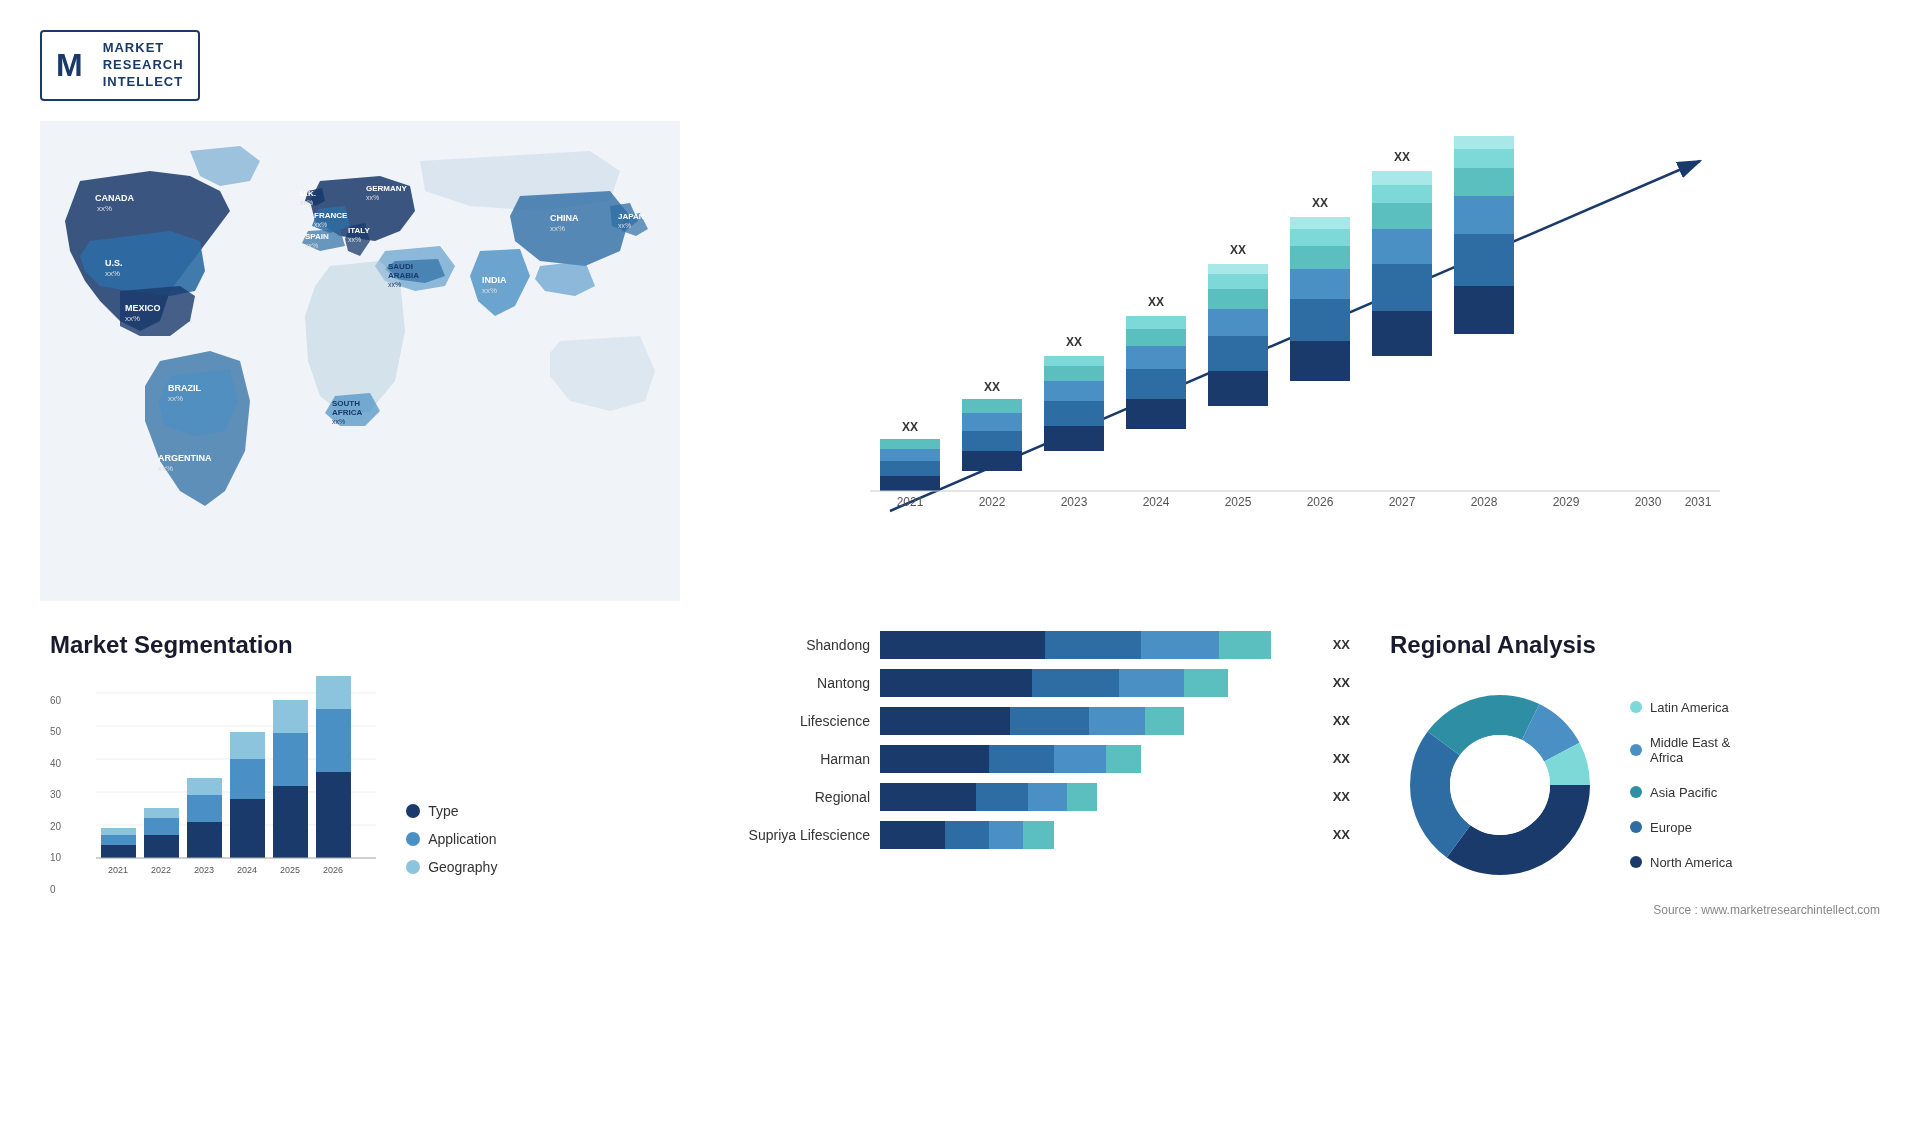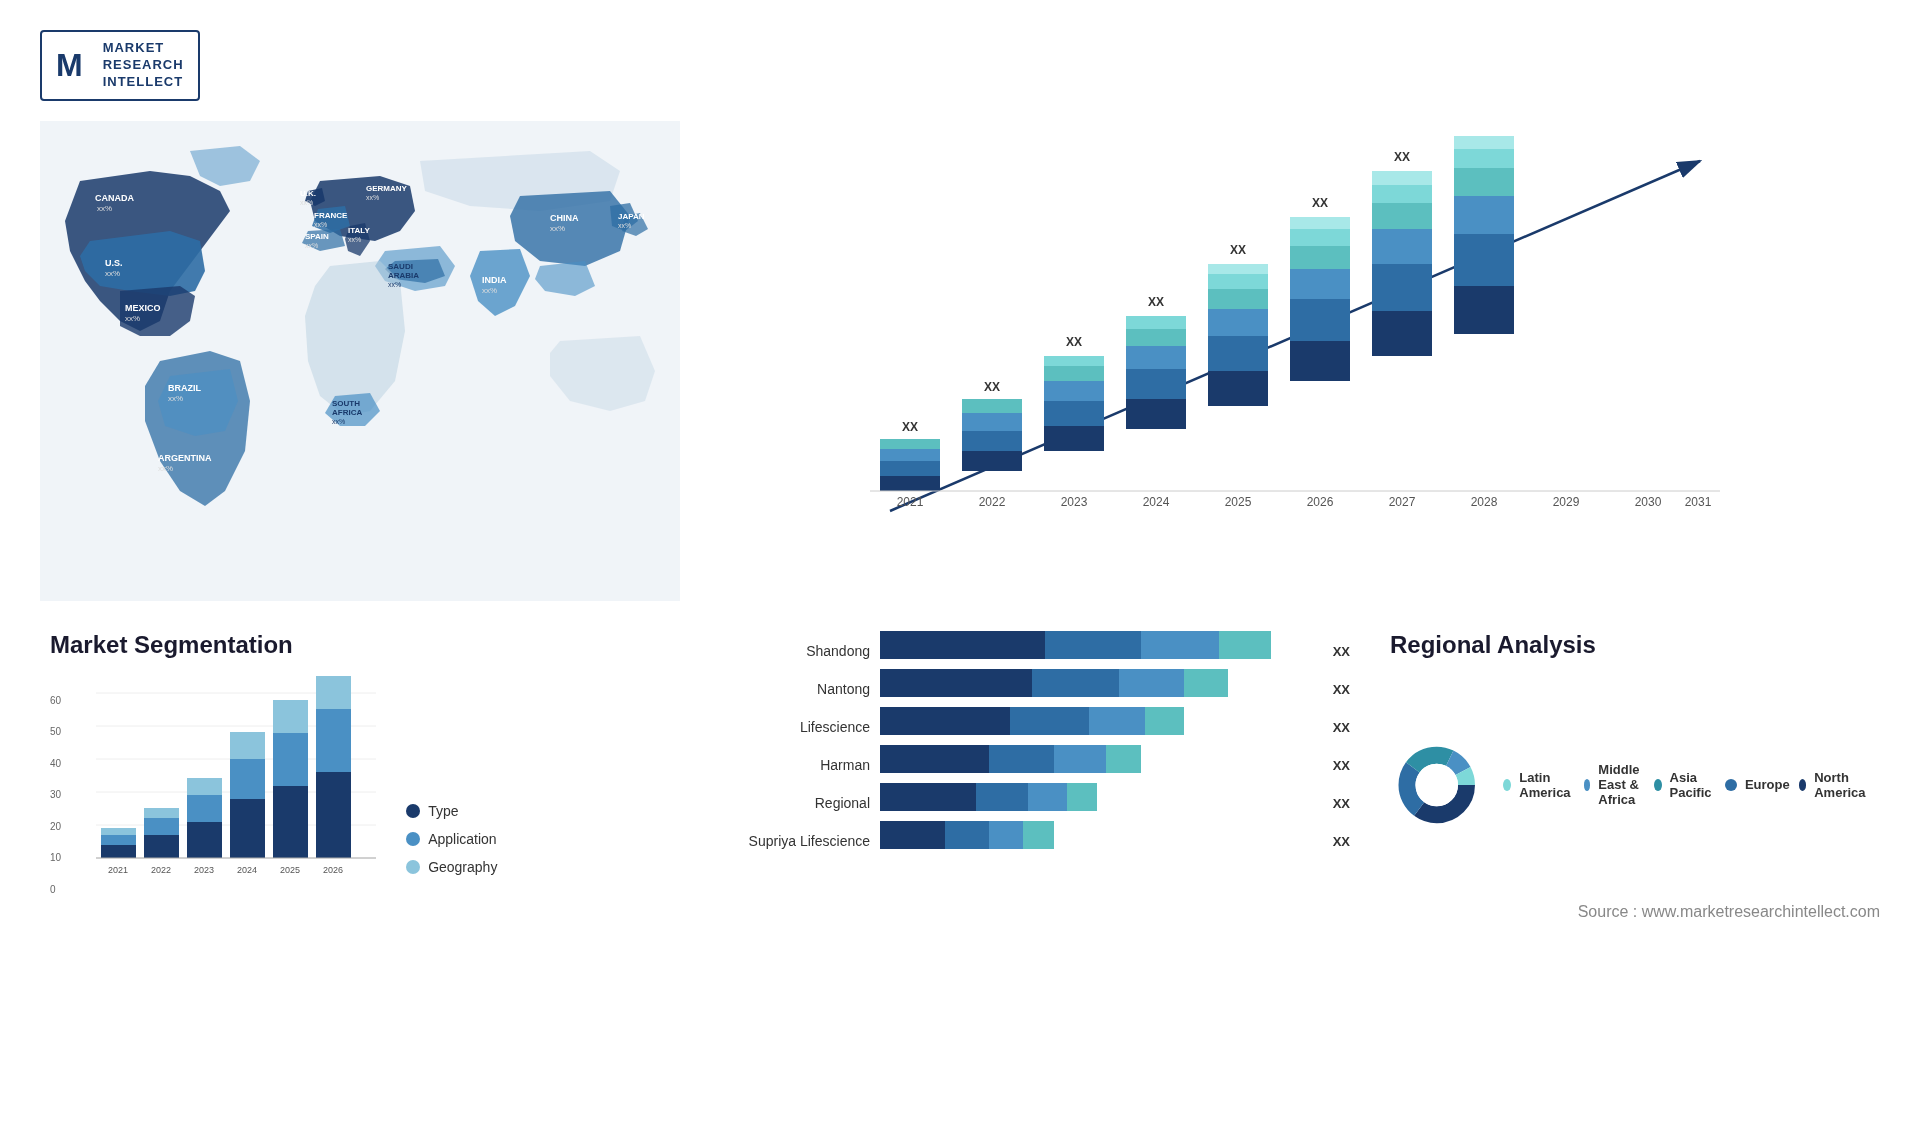"Shandong" .player-row { align-items: flex-end -> center }
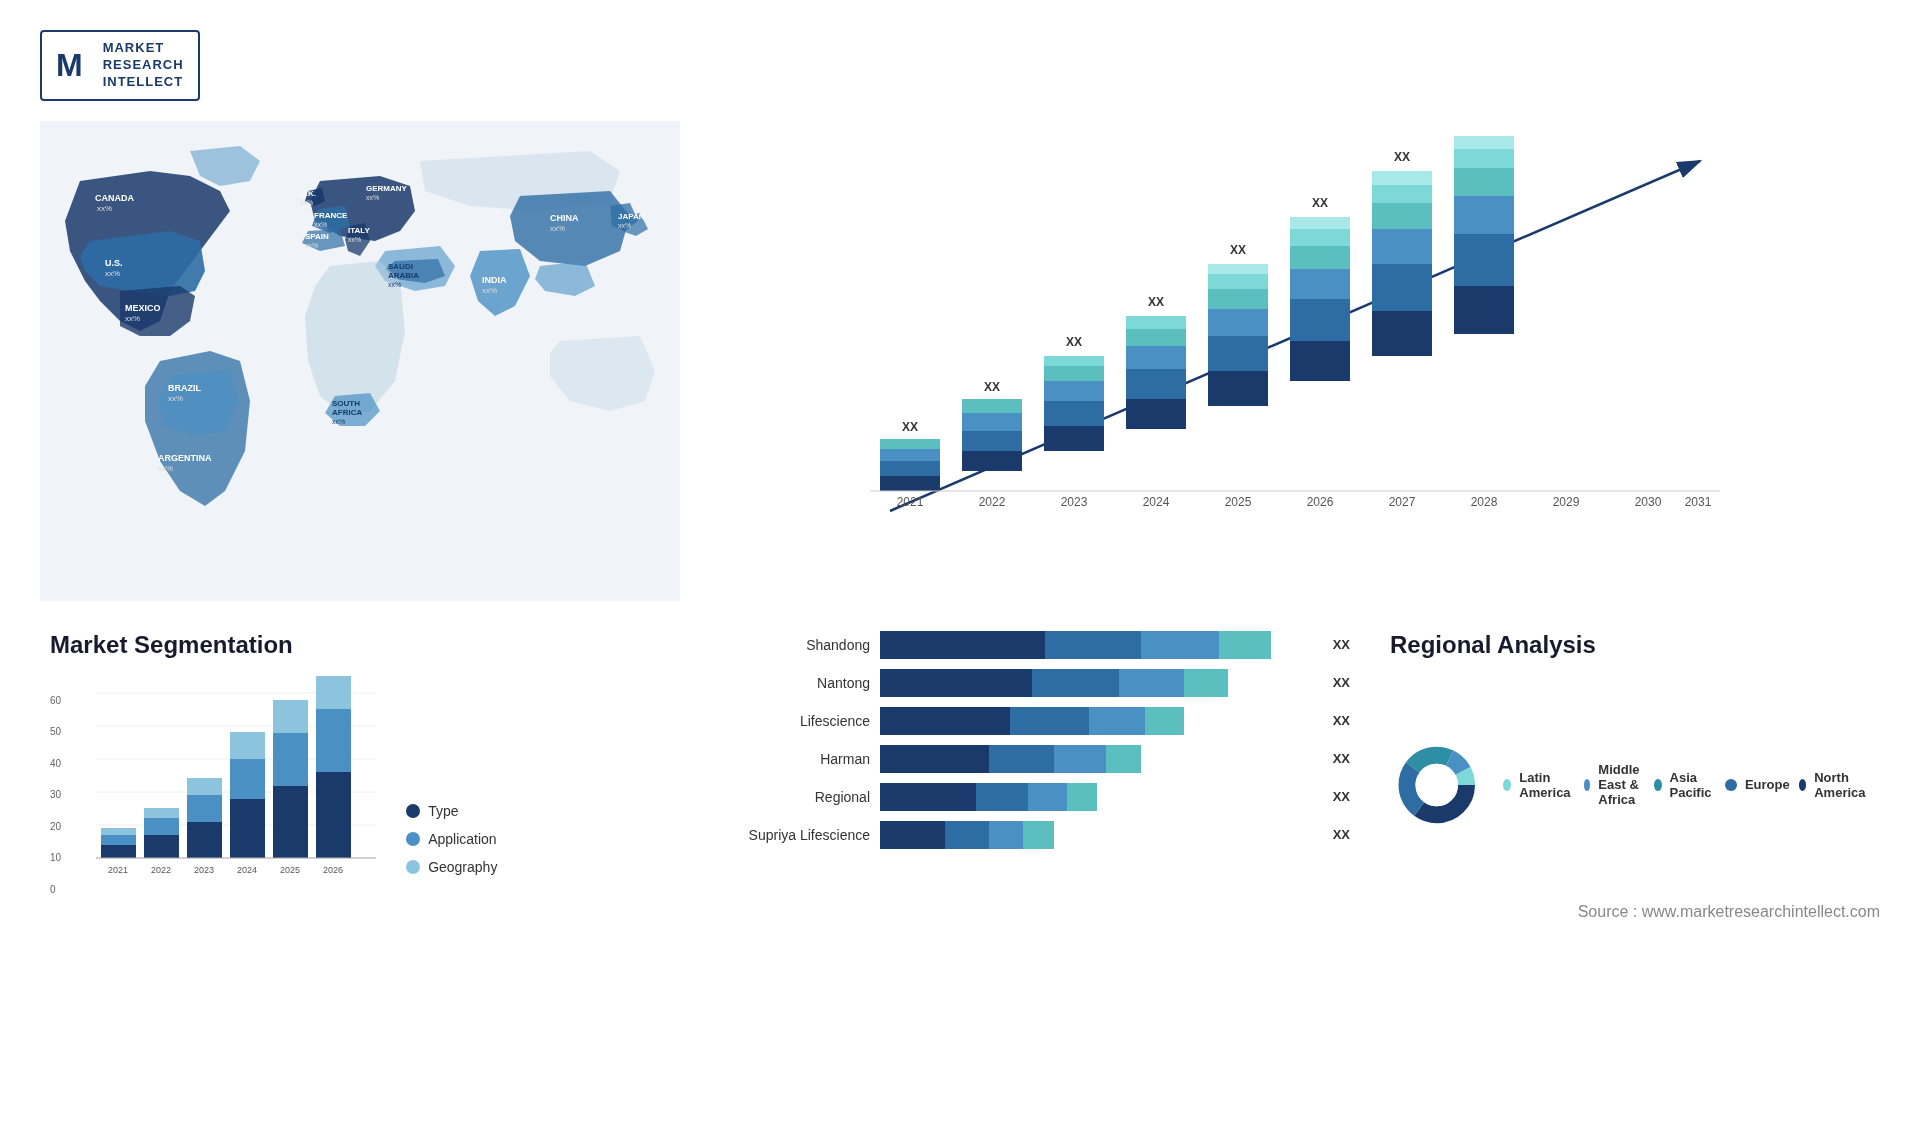"Latin America" .regional-legend { flex-direction: none -> column; font-weight: bold -> none; gap: 9px -> 20px }
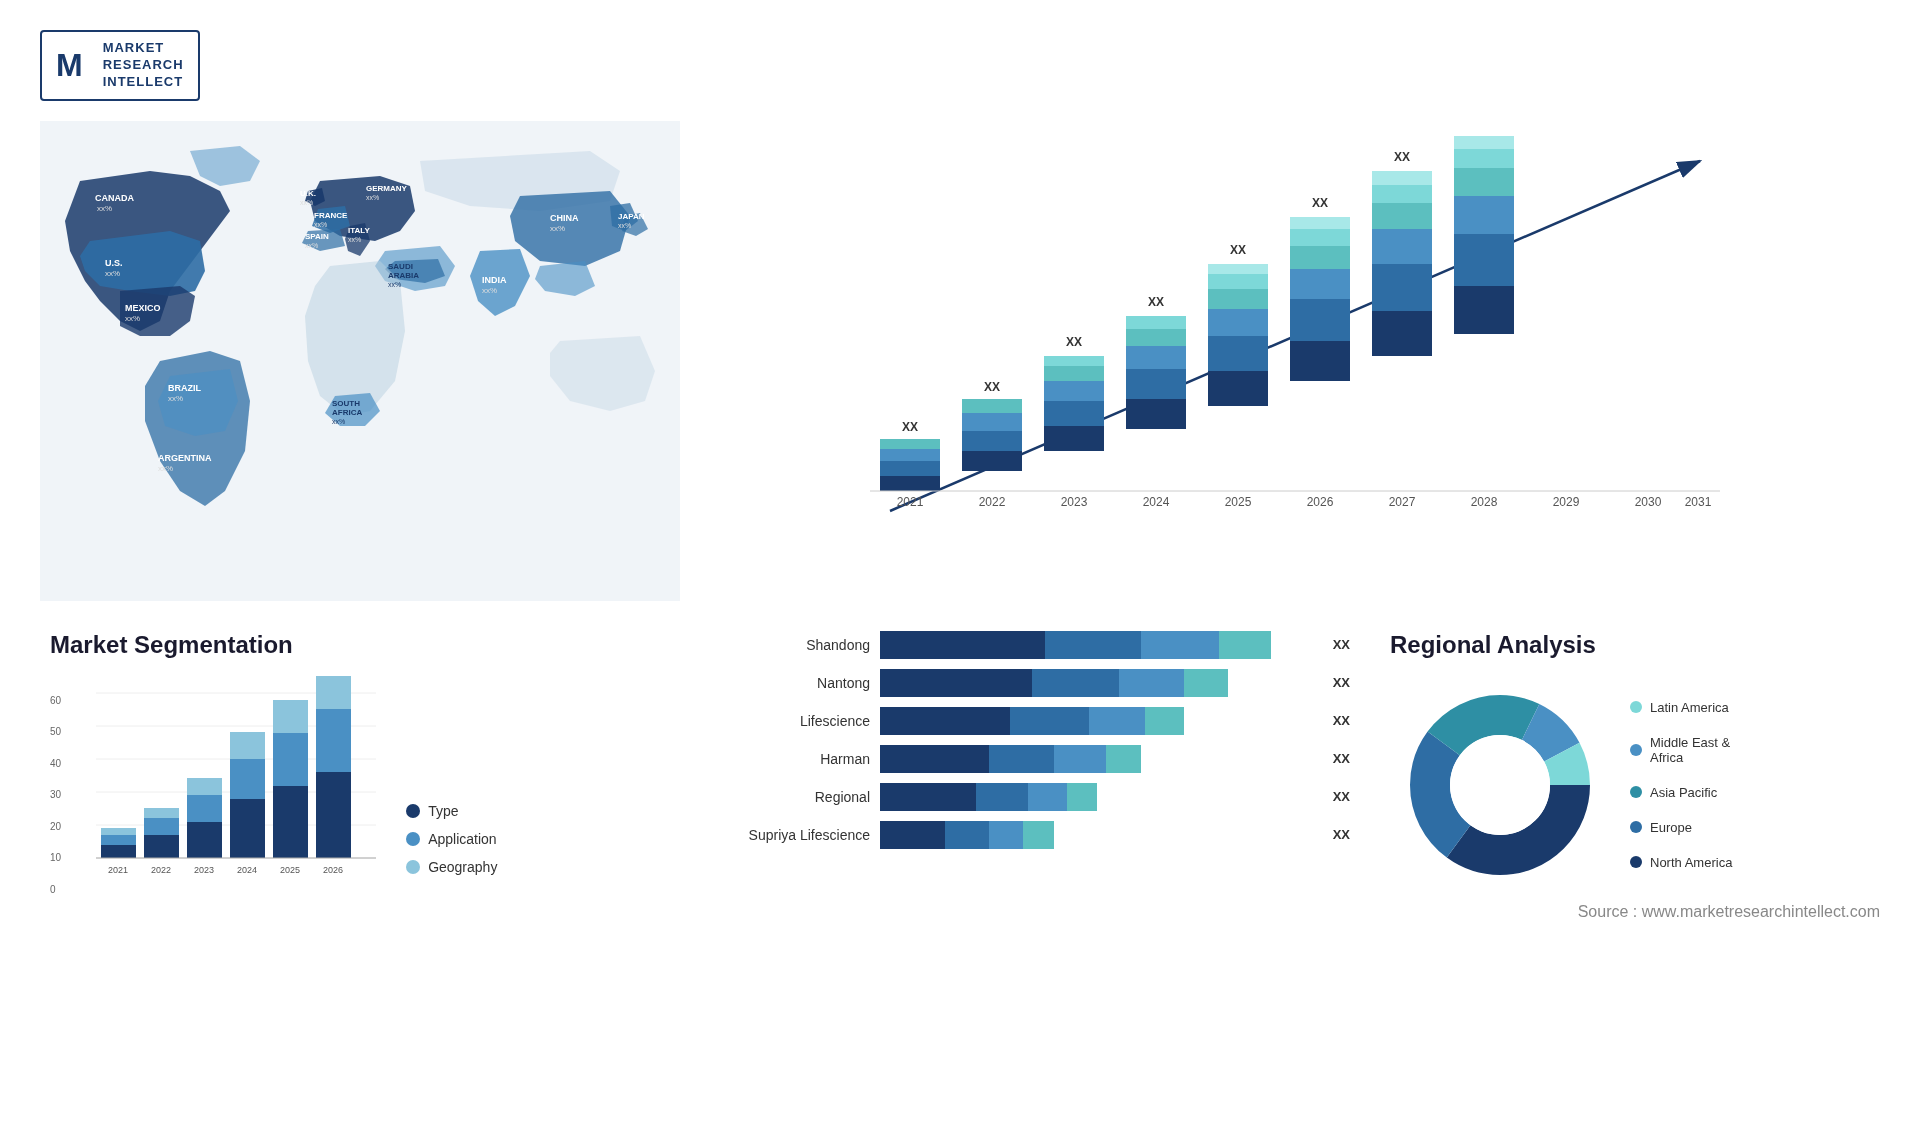"Source : www.marketresearchintellect.com" div { font-size: 16px -> 12px }
